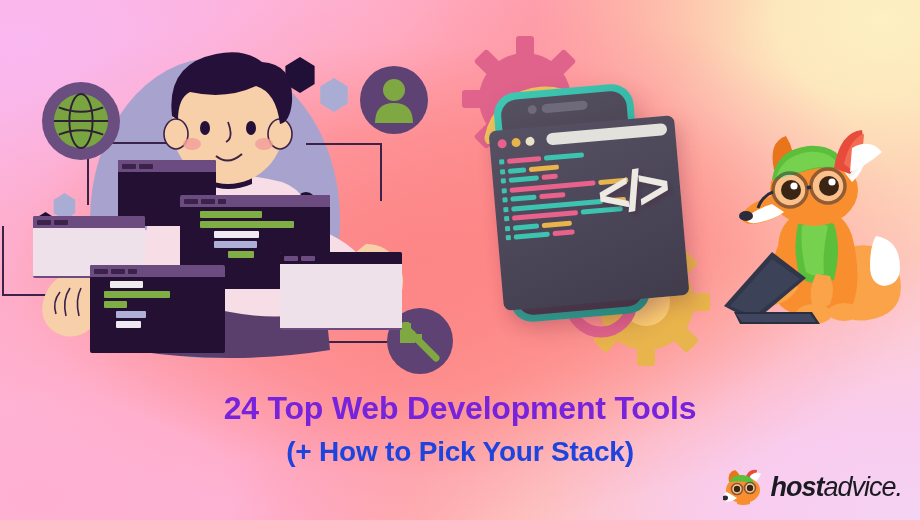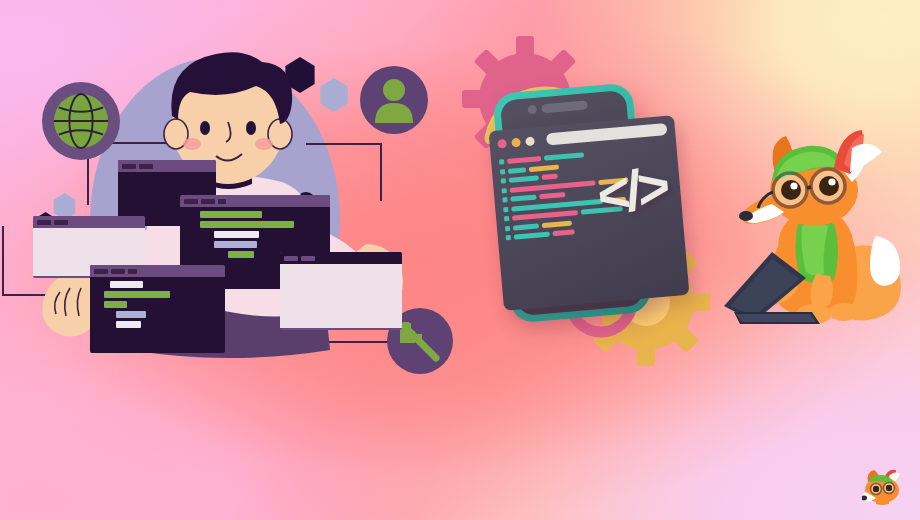"24 Top Web Development Tools" div.title-wrap { html: none -> <div> <div>24 Top Web Development Tools</div> <div>(+ How to Pick Your Stack)</div> </div> }
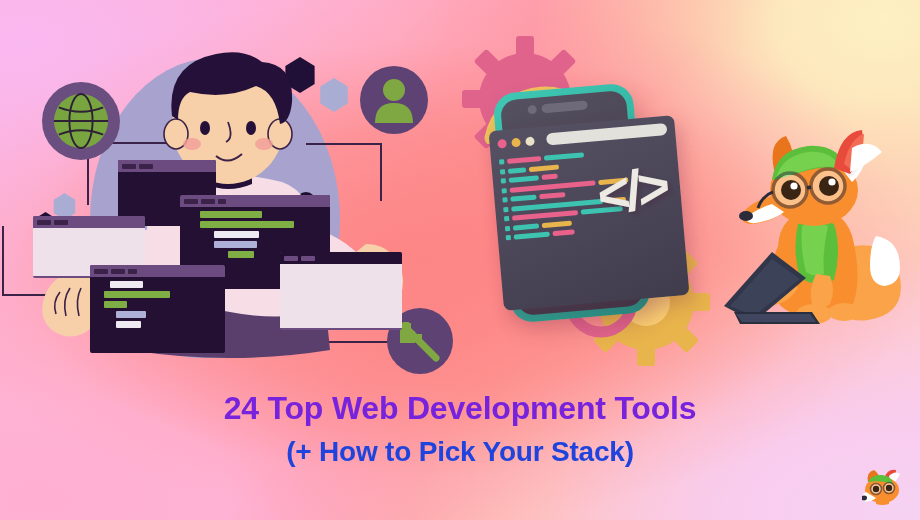"hostadvice." div.logo-text { html: none -> <div><b>host</b><span>advice</span><span>.</span></div> }
